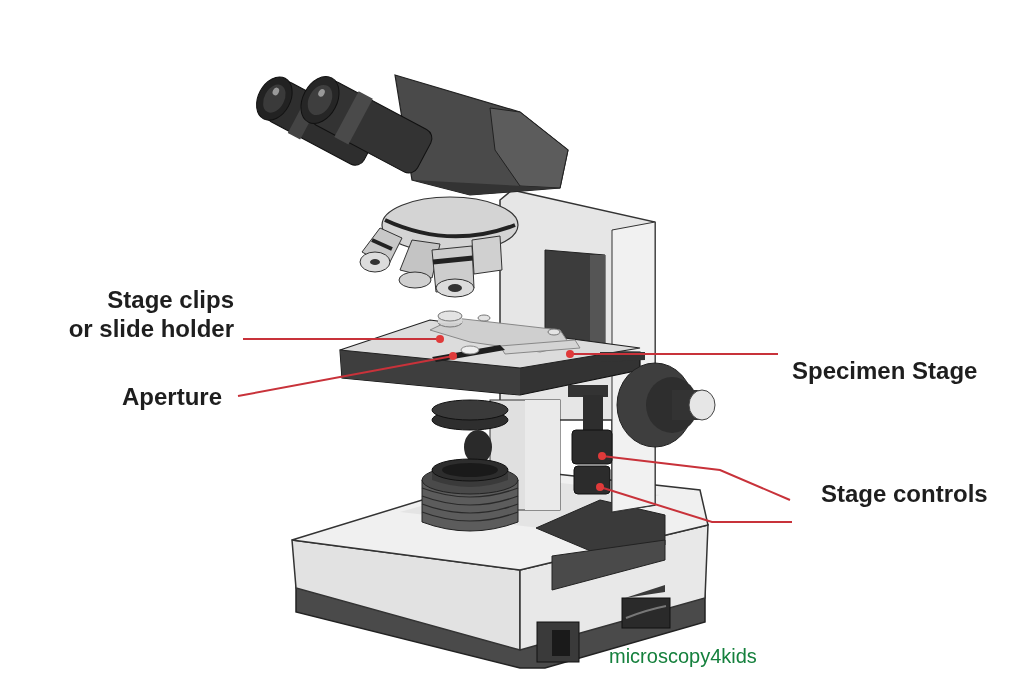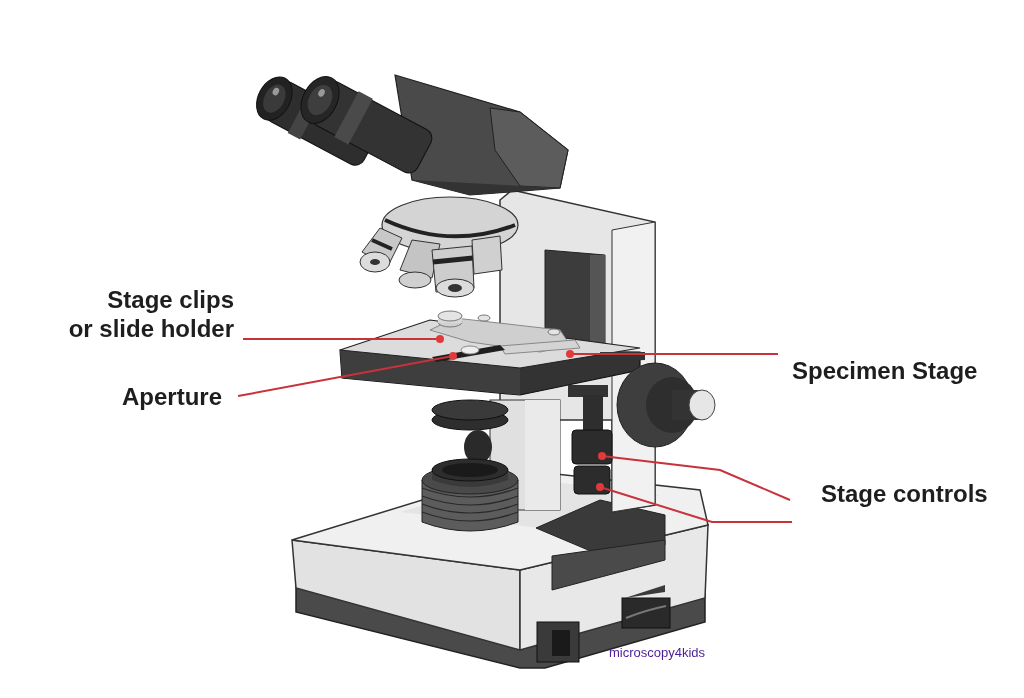"microscopy4kids" .credit { color: #4c1d95 -> #15803d; font-size: 13px -> 20px }
